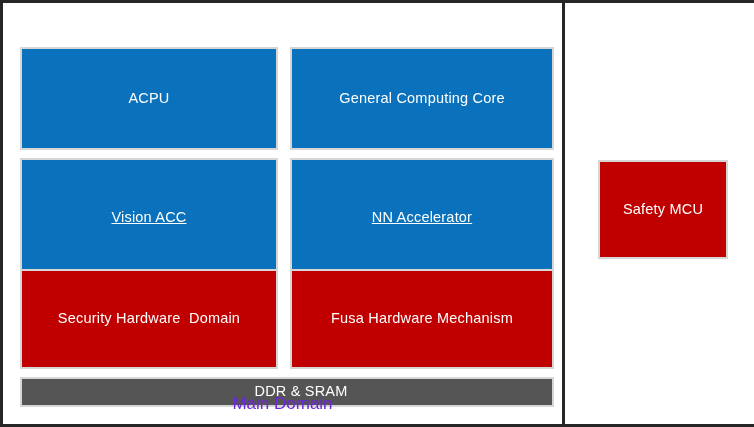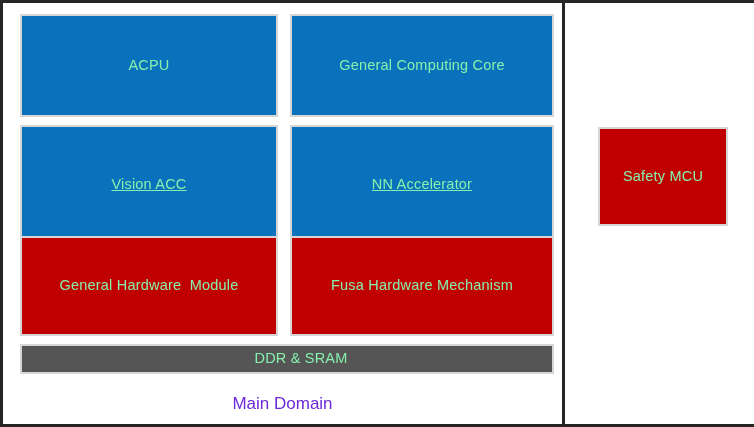"ACPU" .block { color: #86efac -> #ffffff; margin-top: none -> 33px }
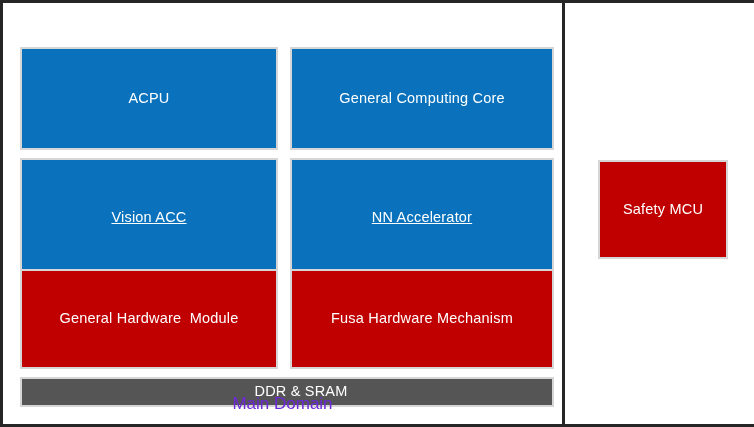"General Hardware Module" div.block { text: General Hardware  Module -> Security Hardware  Domain }
